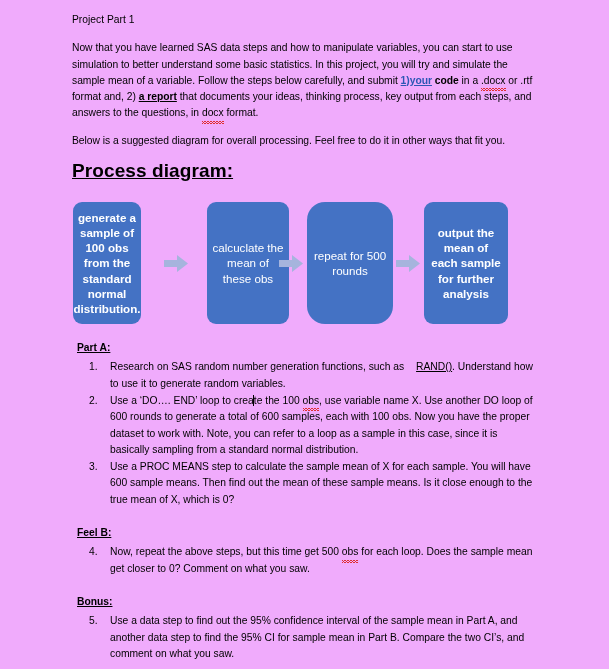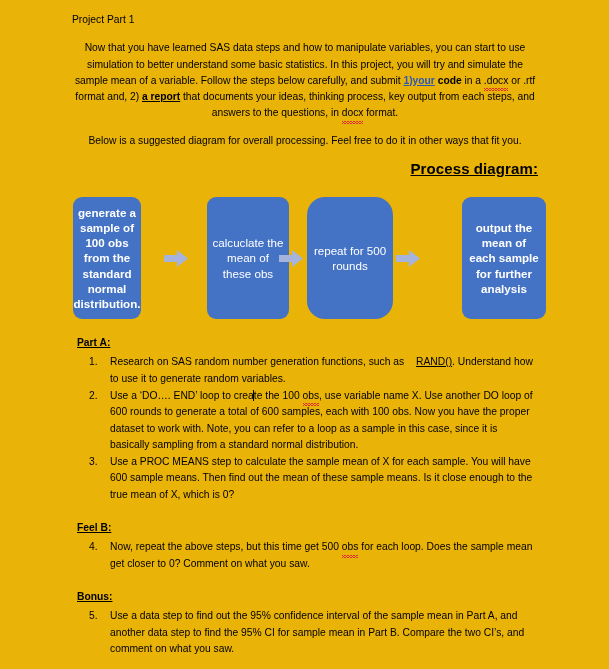"Project Part 1" .page { background: #eab308 -> #f0abfc }
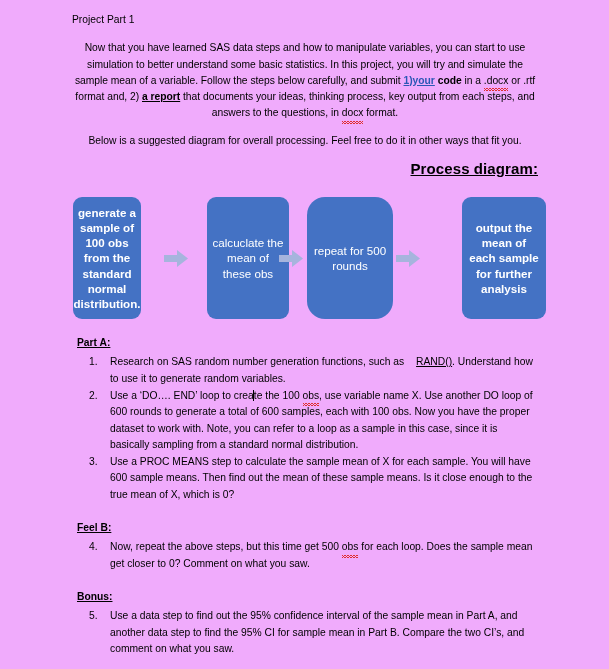"Now that you have learned" .para { text-align: center -> left }
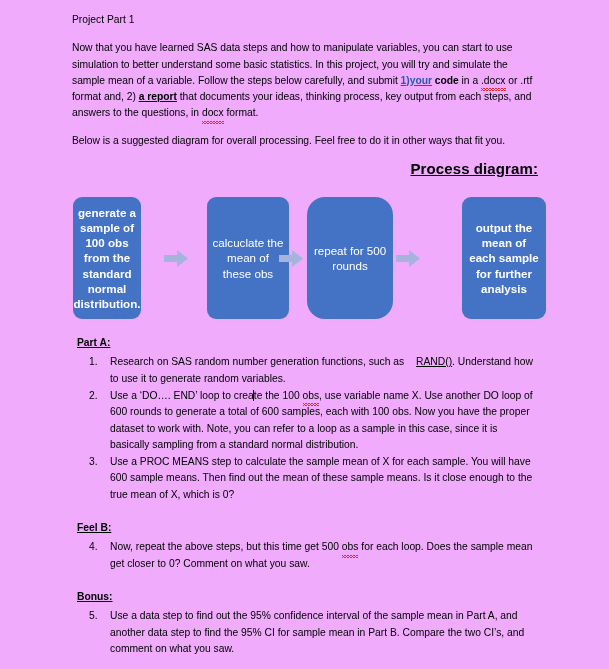"Process diagram:" .diagram-heading { font-size: 15px -> 19px; text-align: right -> none }
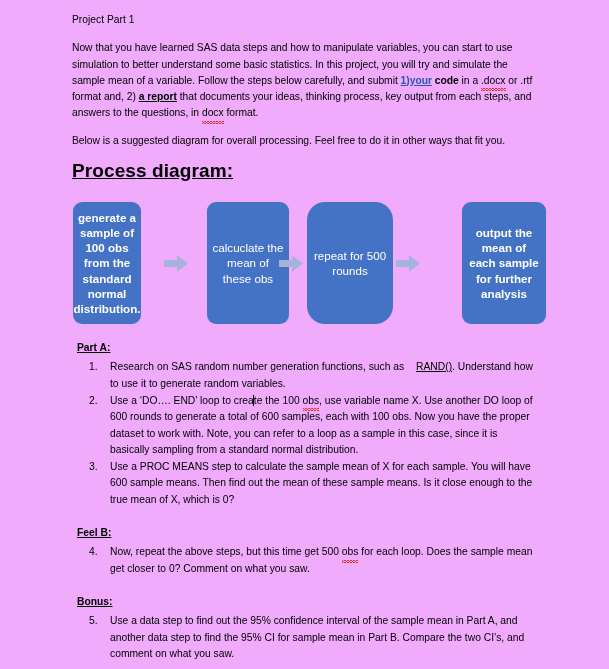"output the mean of each" .dbox-4 { margin-left: 38px -> none }
